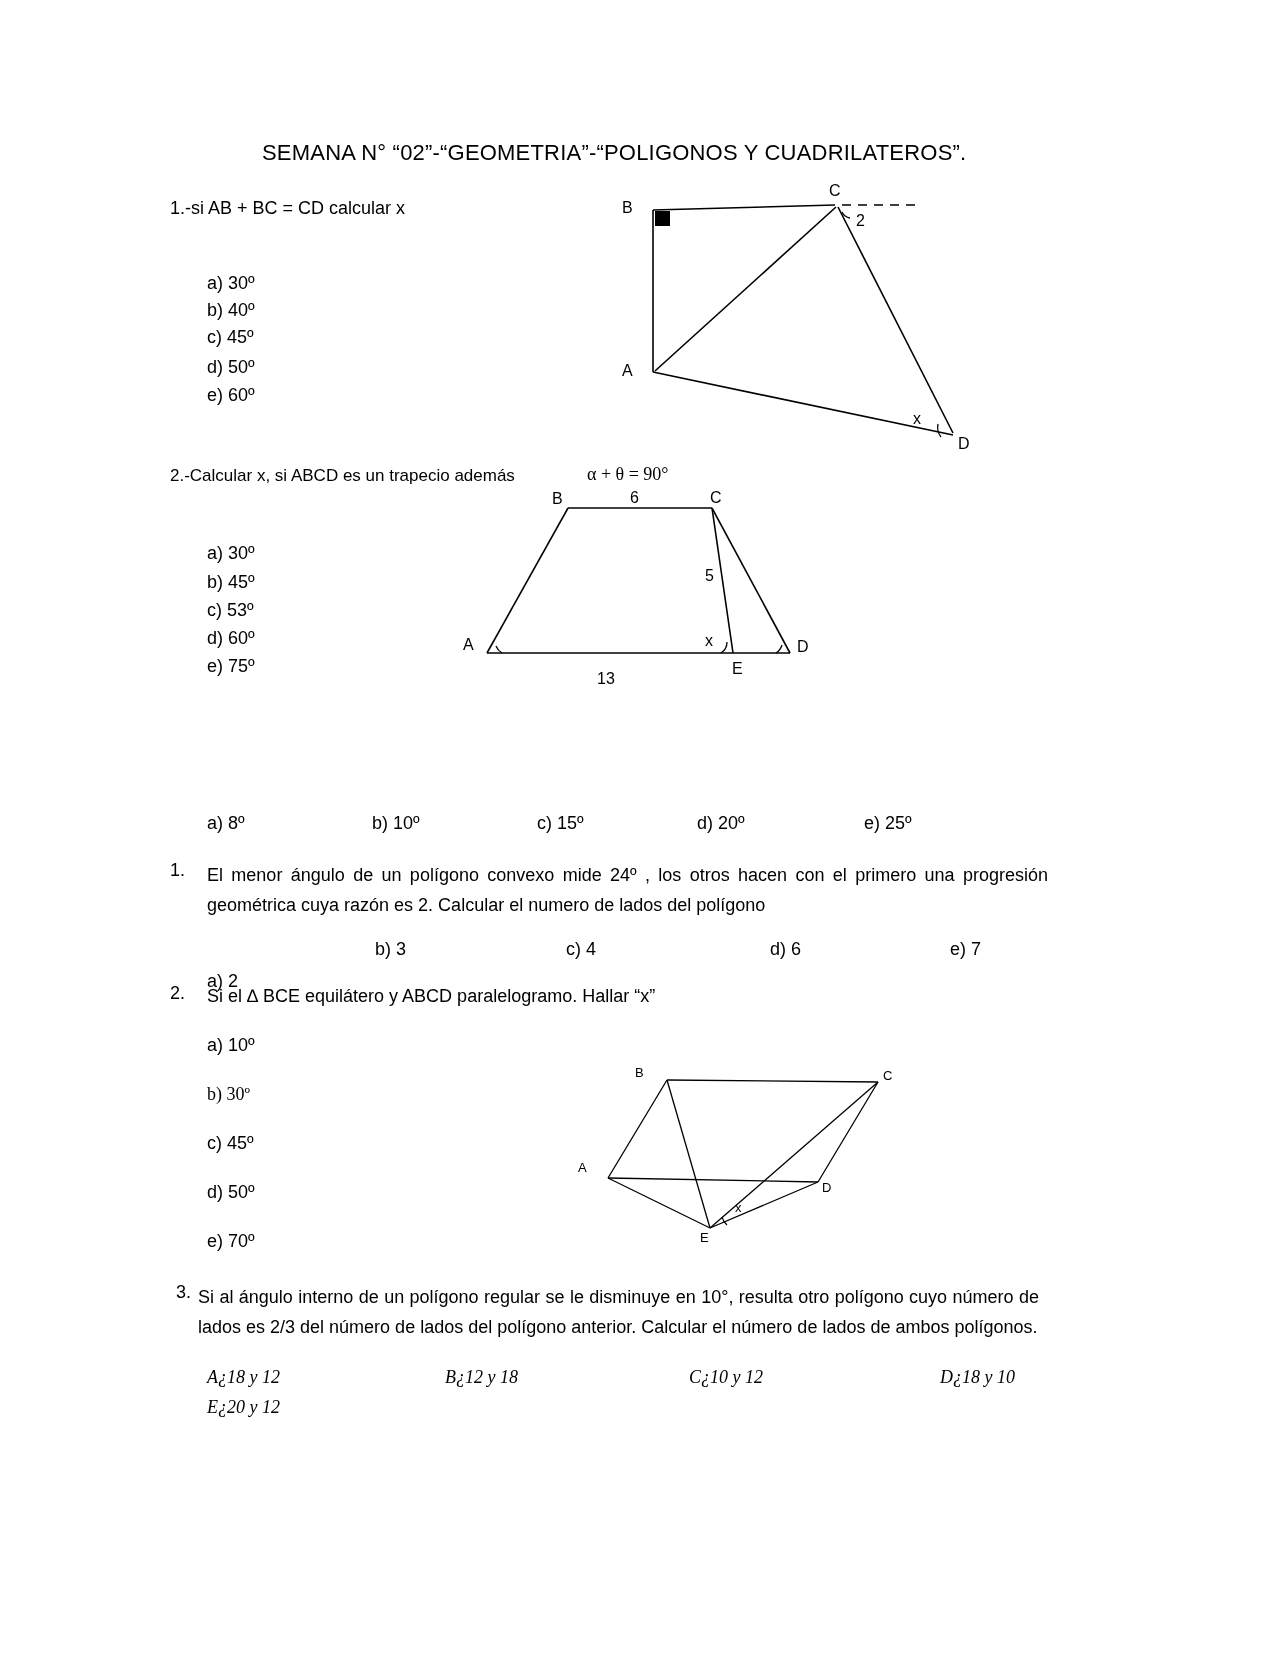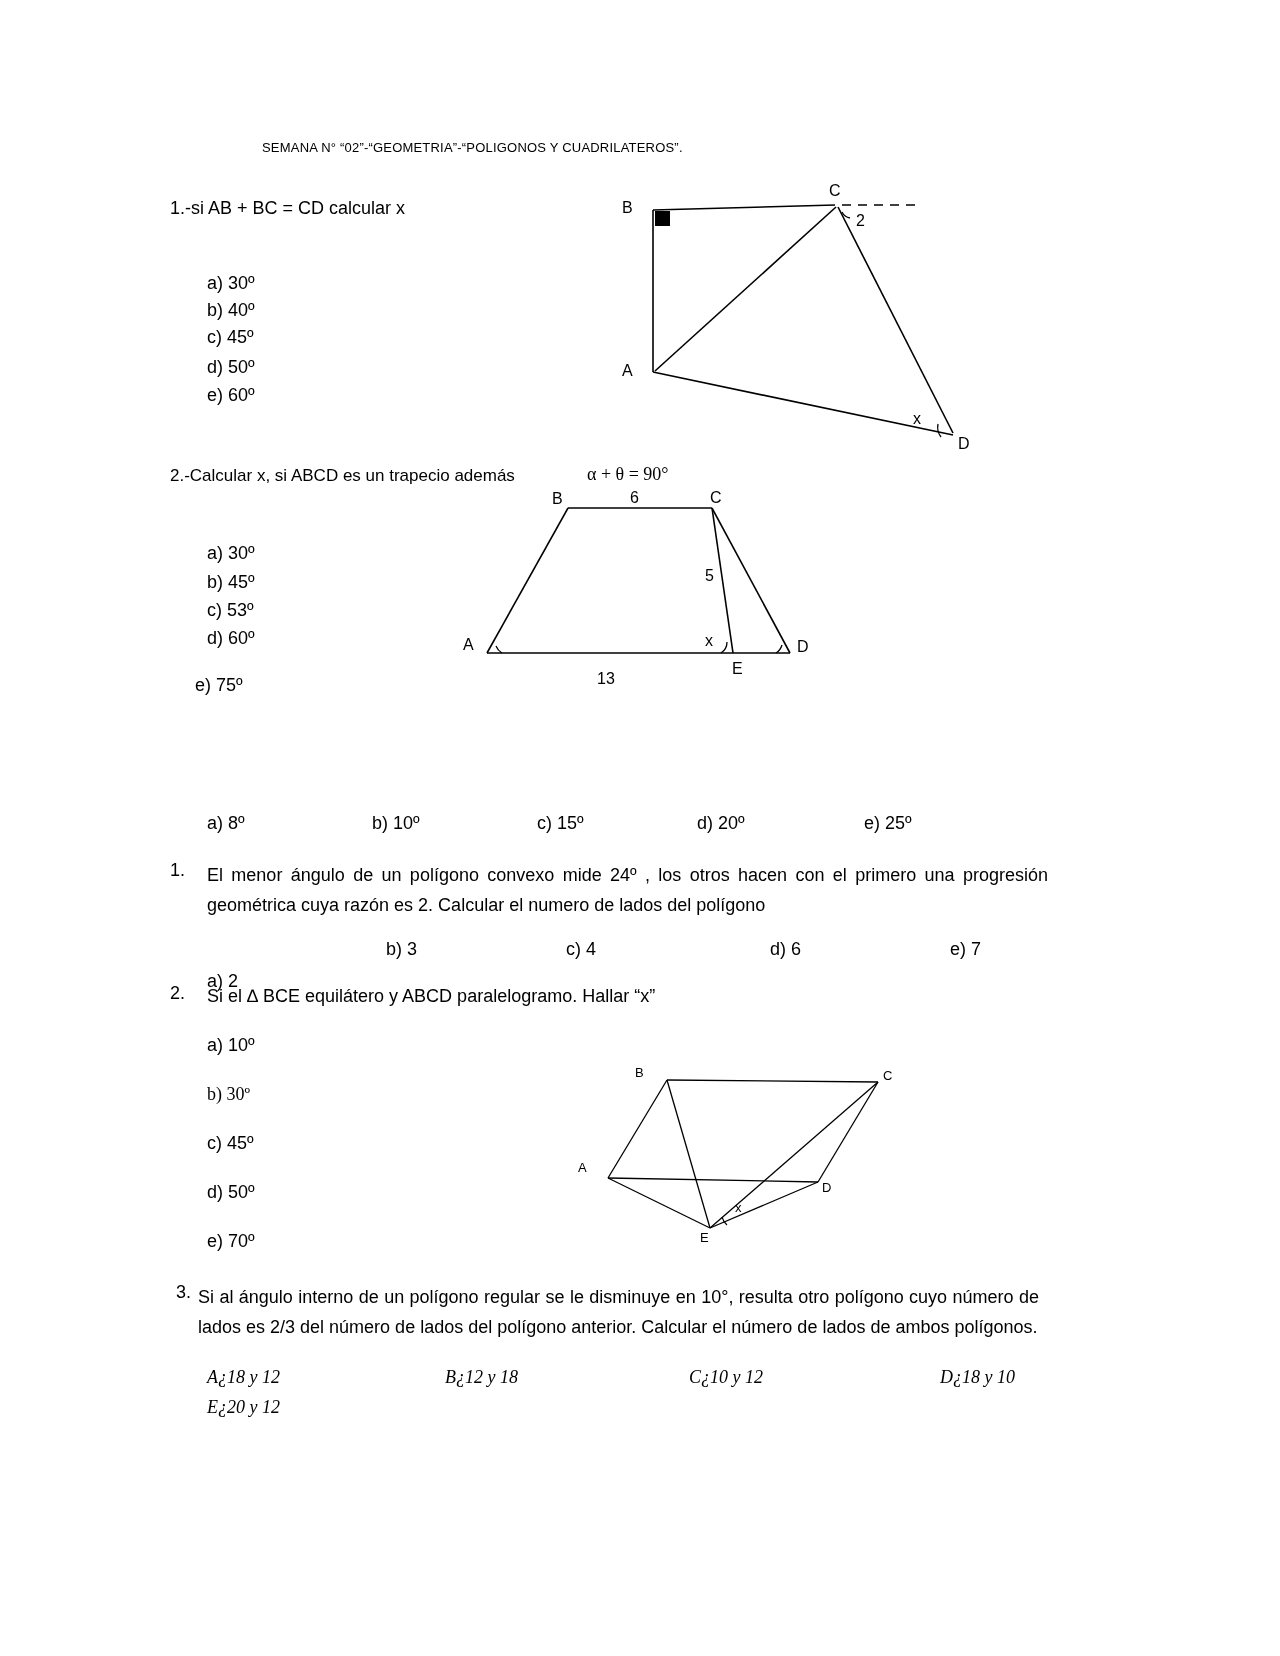"SEMANA N° “02”-“GEOMETRIA”-“POLIGONOS Y" .doc-title { font-size: 13px -> 22px }
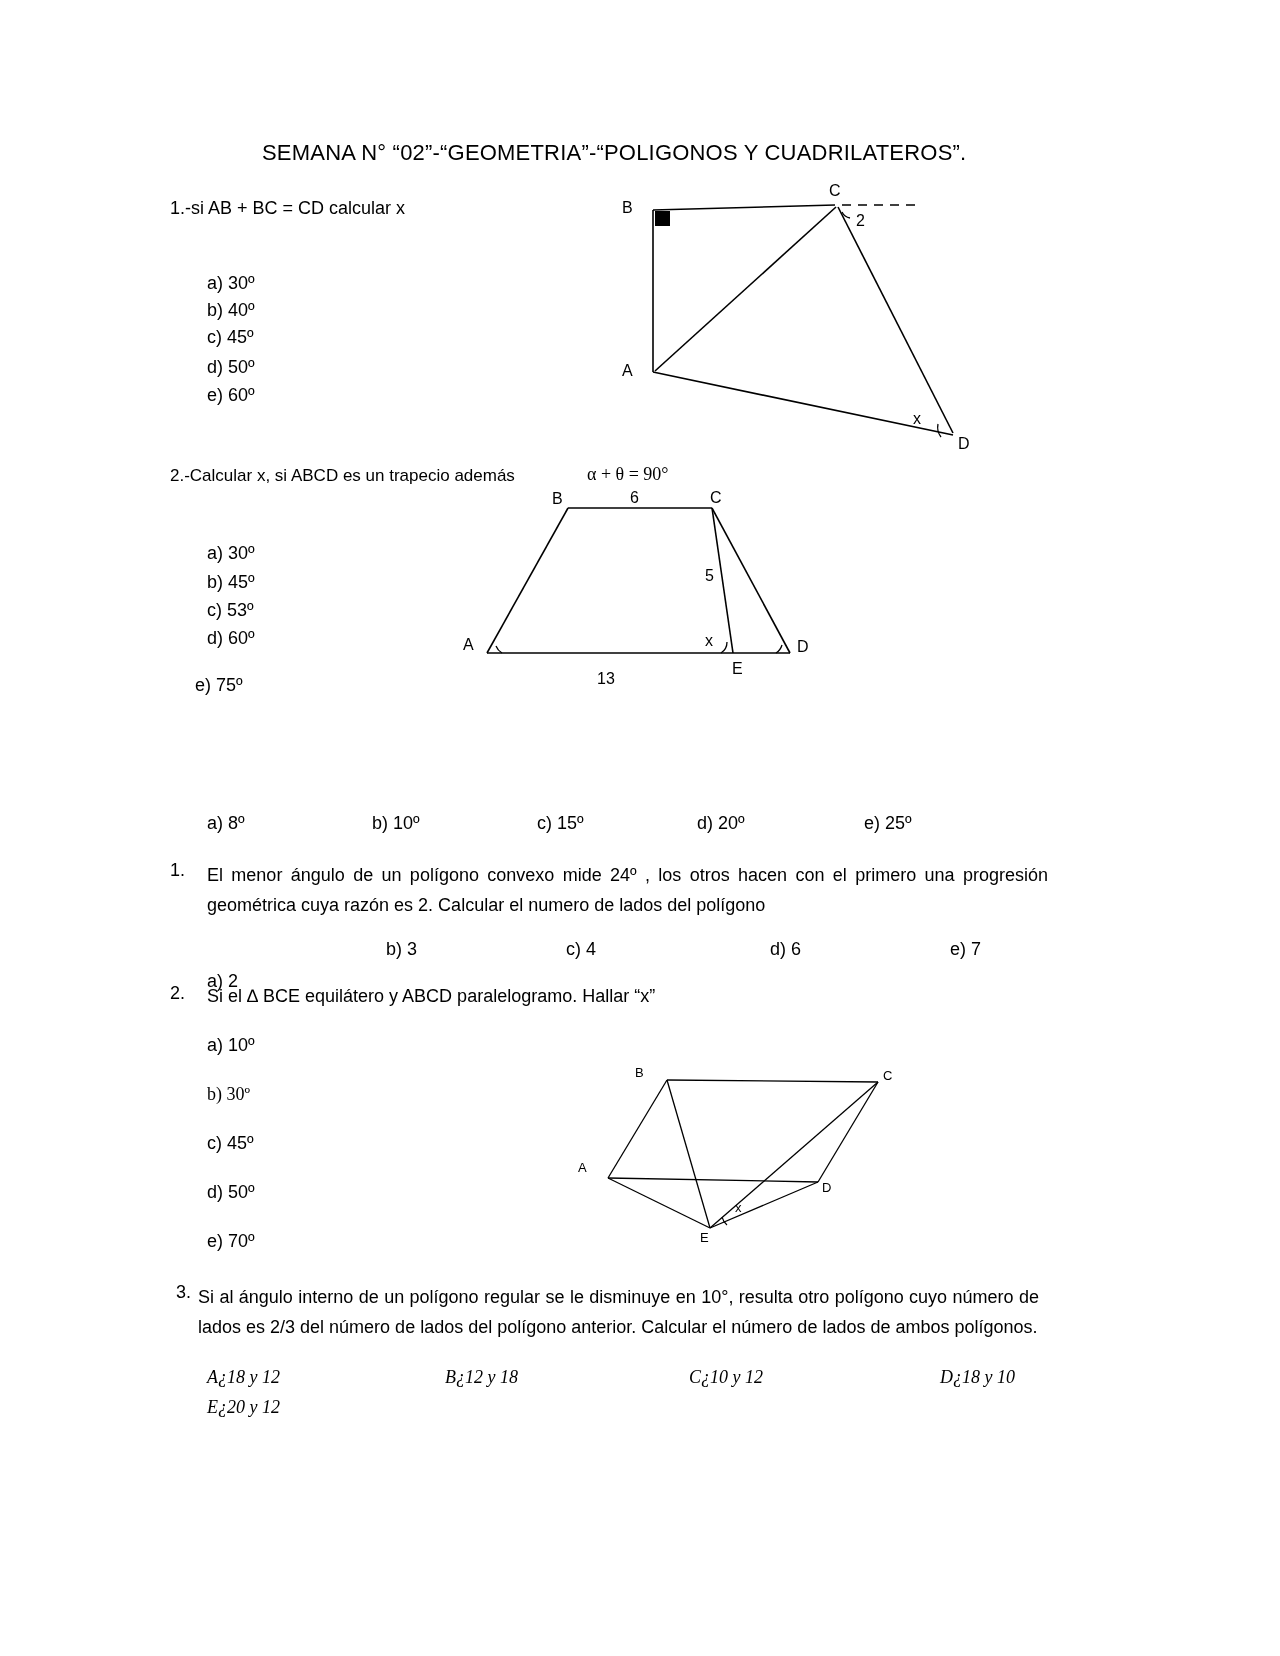"e) 75º" div.opt { left: 195px -> 207px; margin-top: 19px -> none }
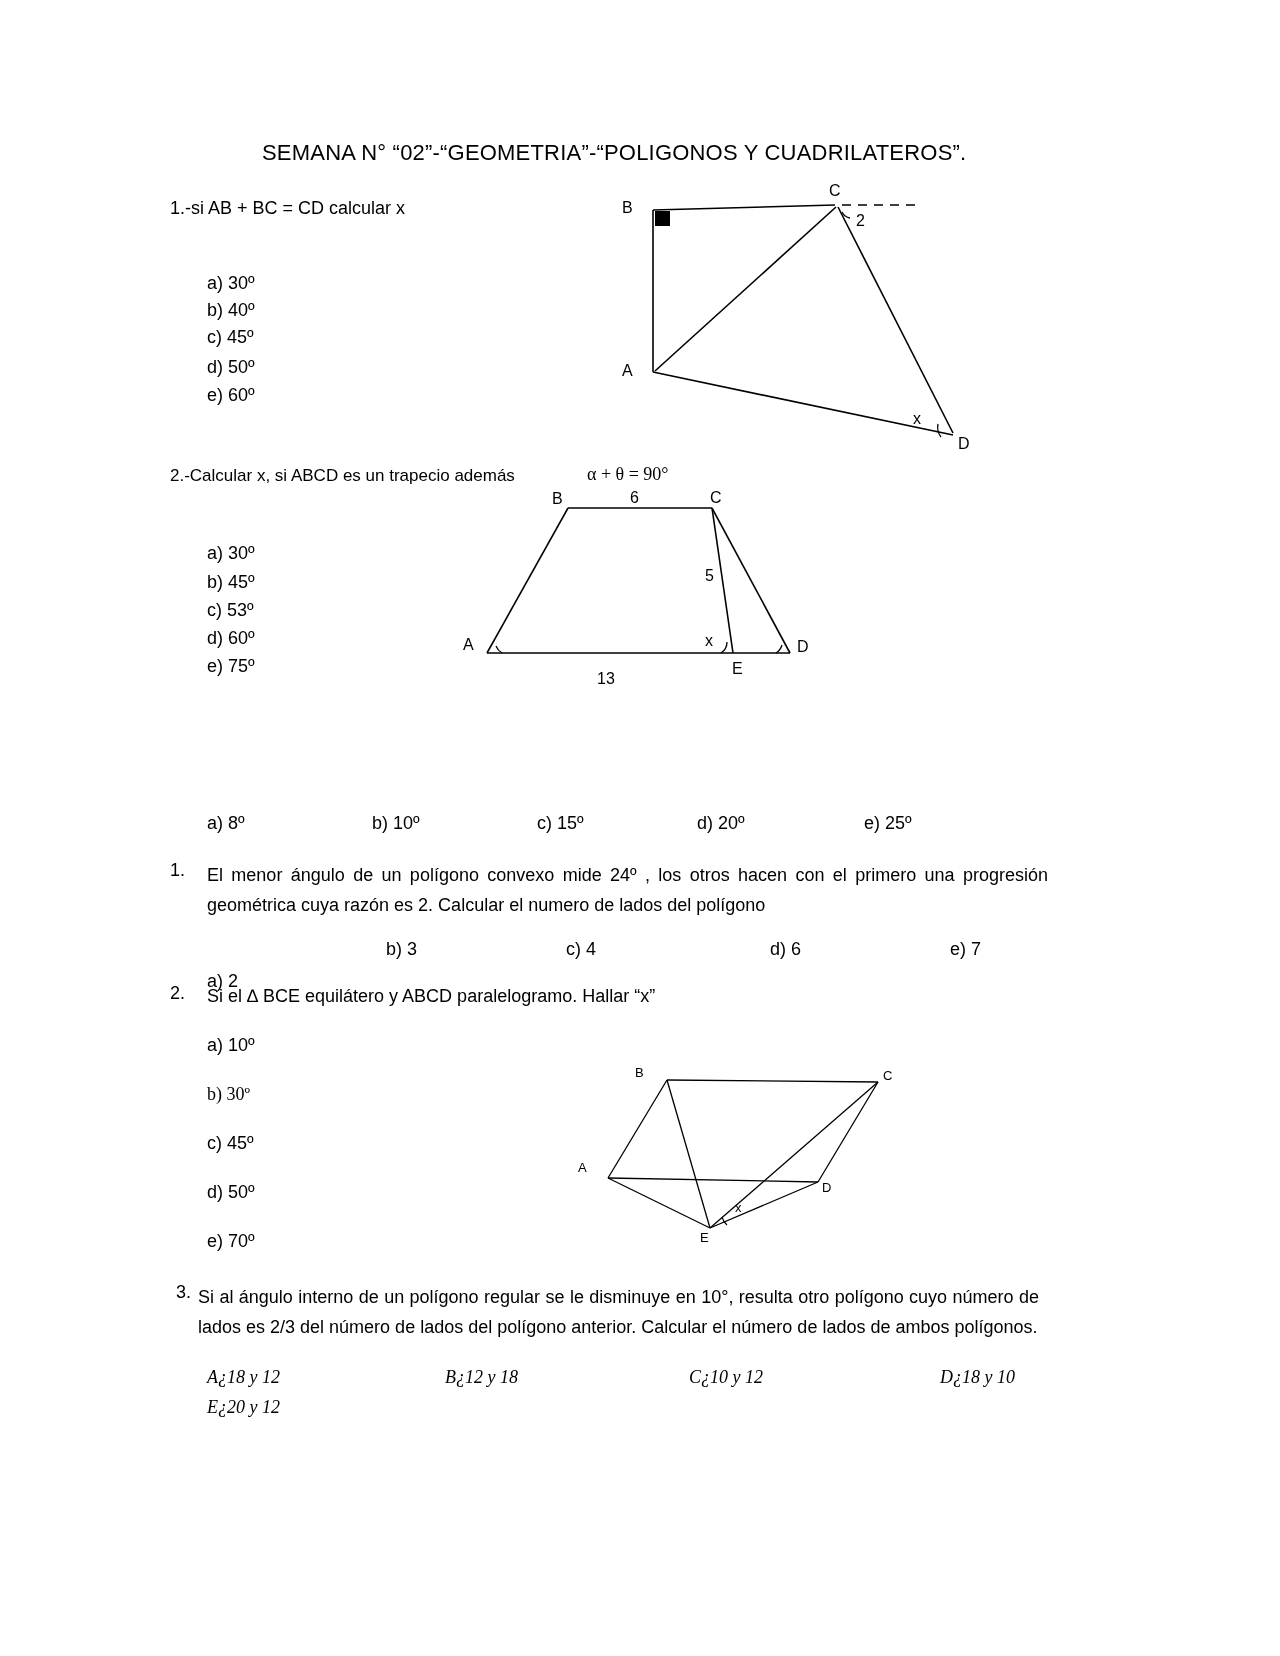"b) 3" div.opt { left: 386px -> 375px }
